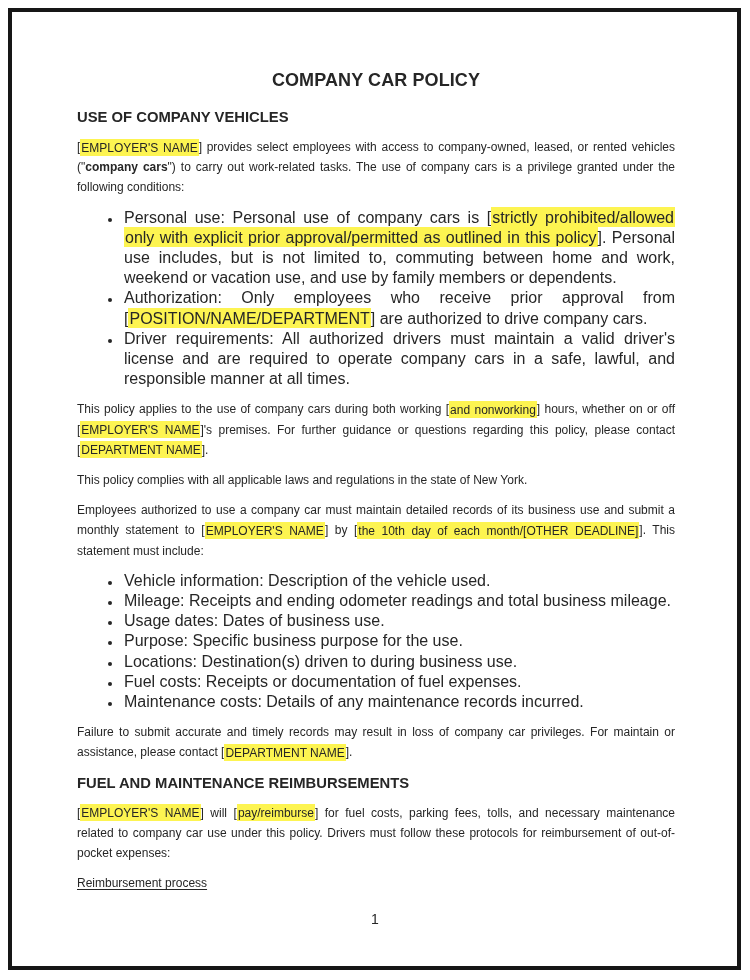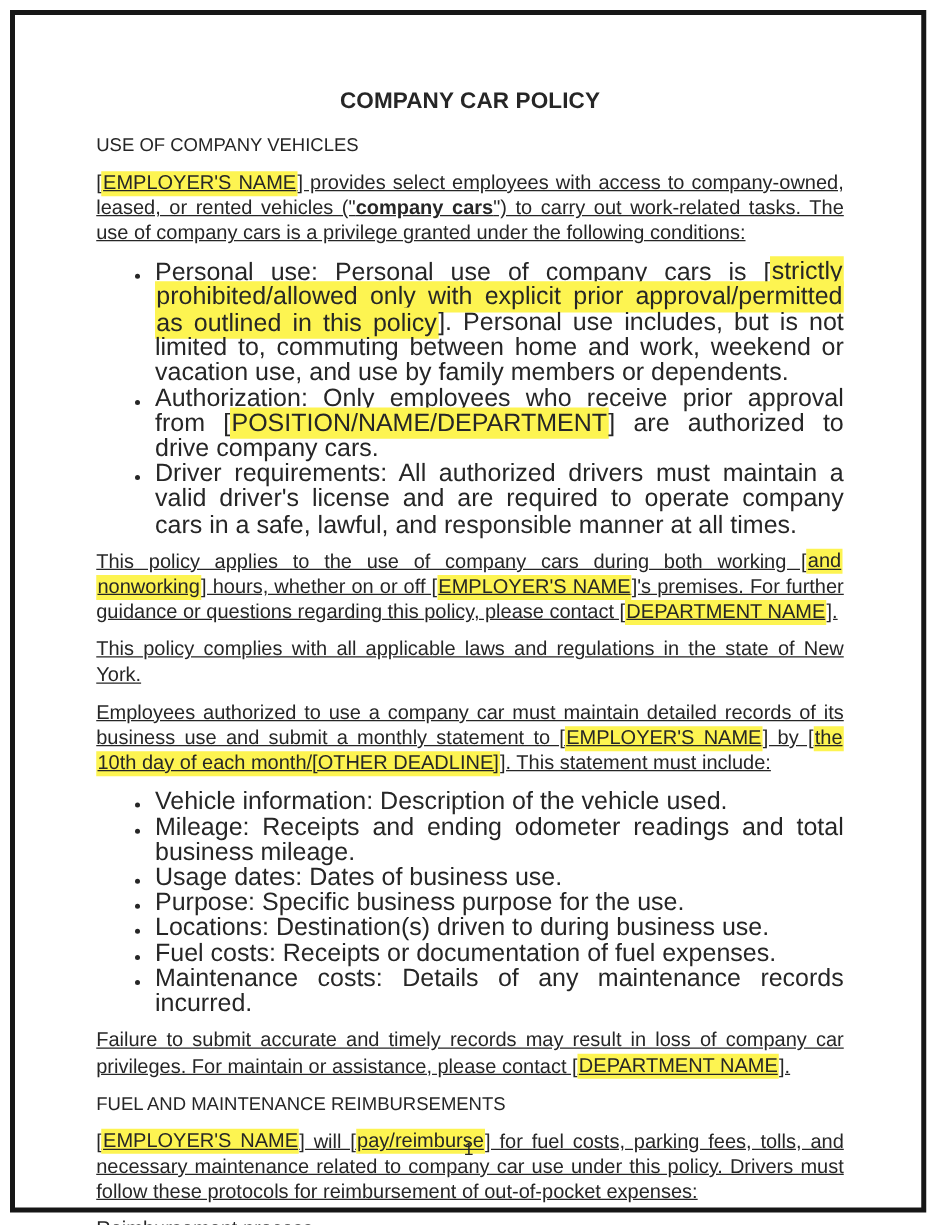"USE OF COMPANY VEHICLES" h2.section-heading { font-weight: normal -> bold }
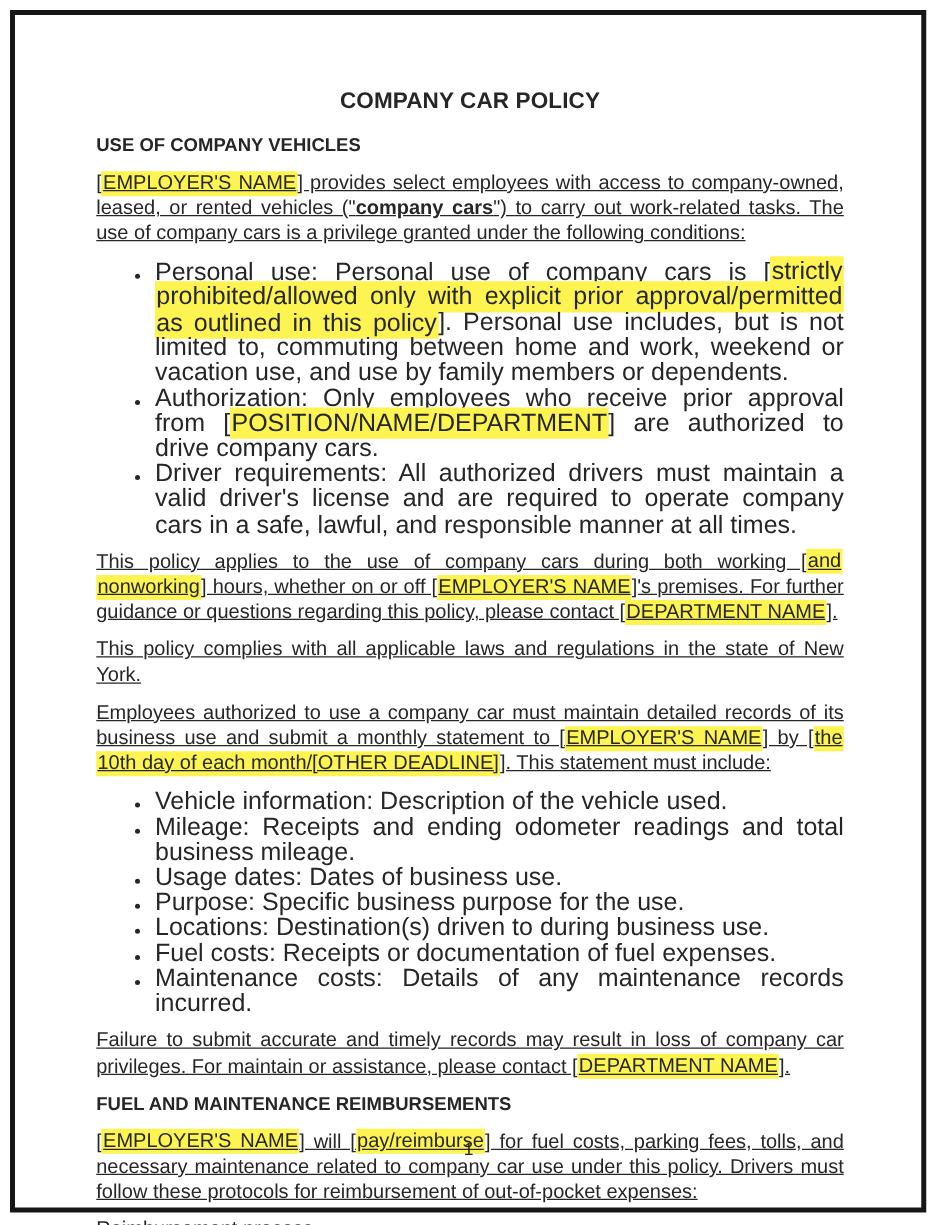"[EMPLOYER'S NAME] provides select" p.para { font-size: 16px -> 12px; text-decoration: underline -> none }
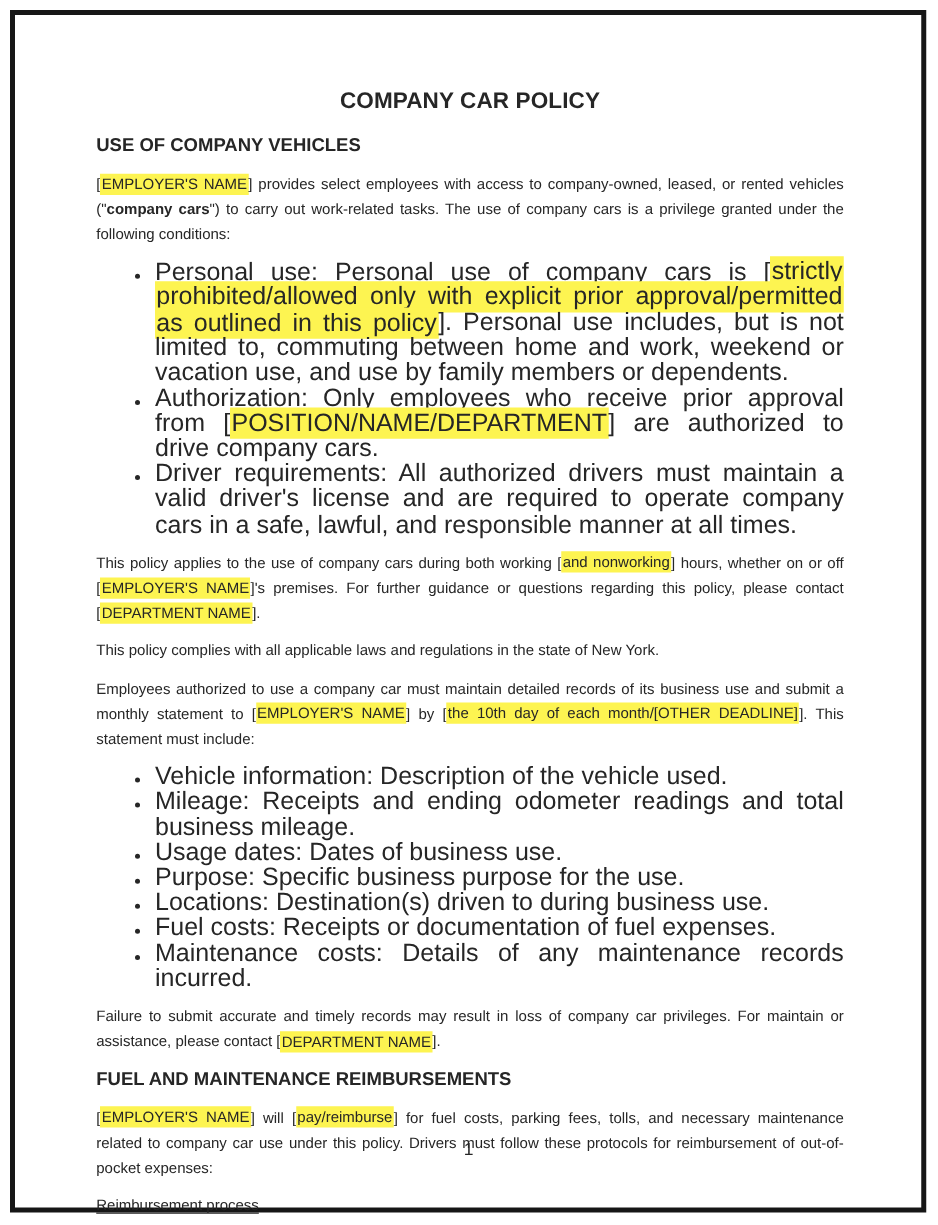"Personal use: Personal use of" ul.bullet-list li { font-size: 20px -> 16px }
